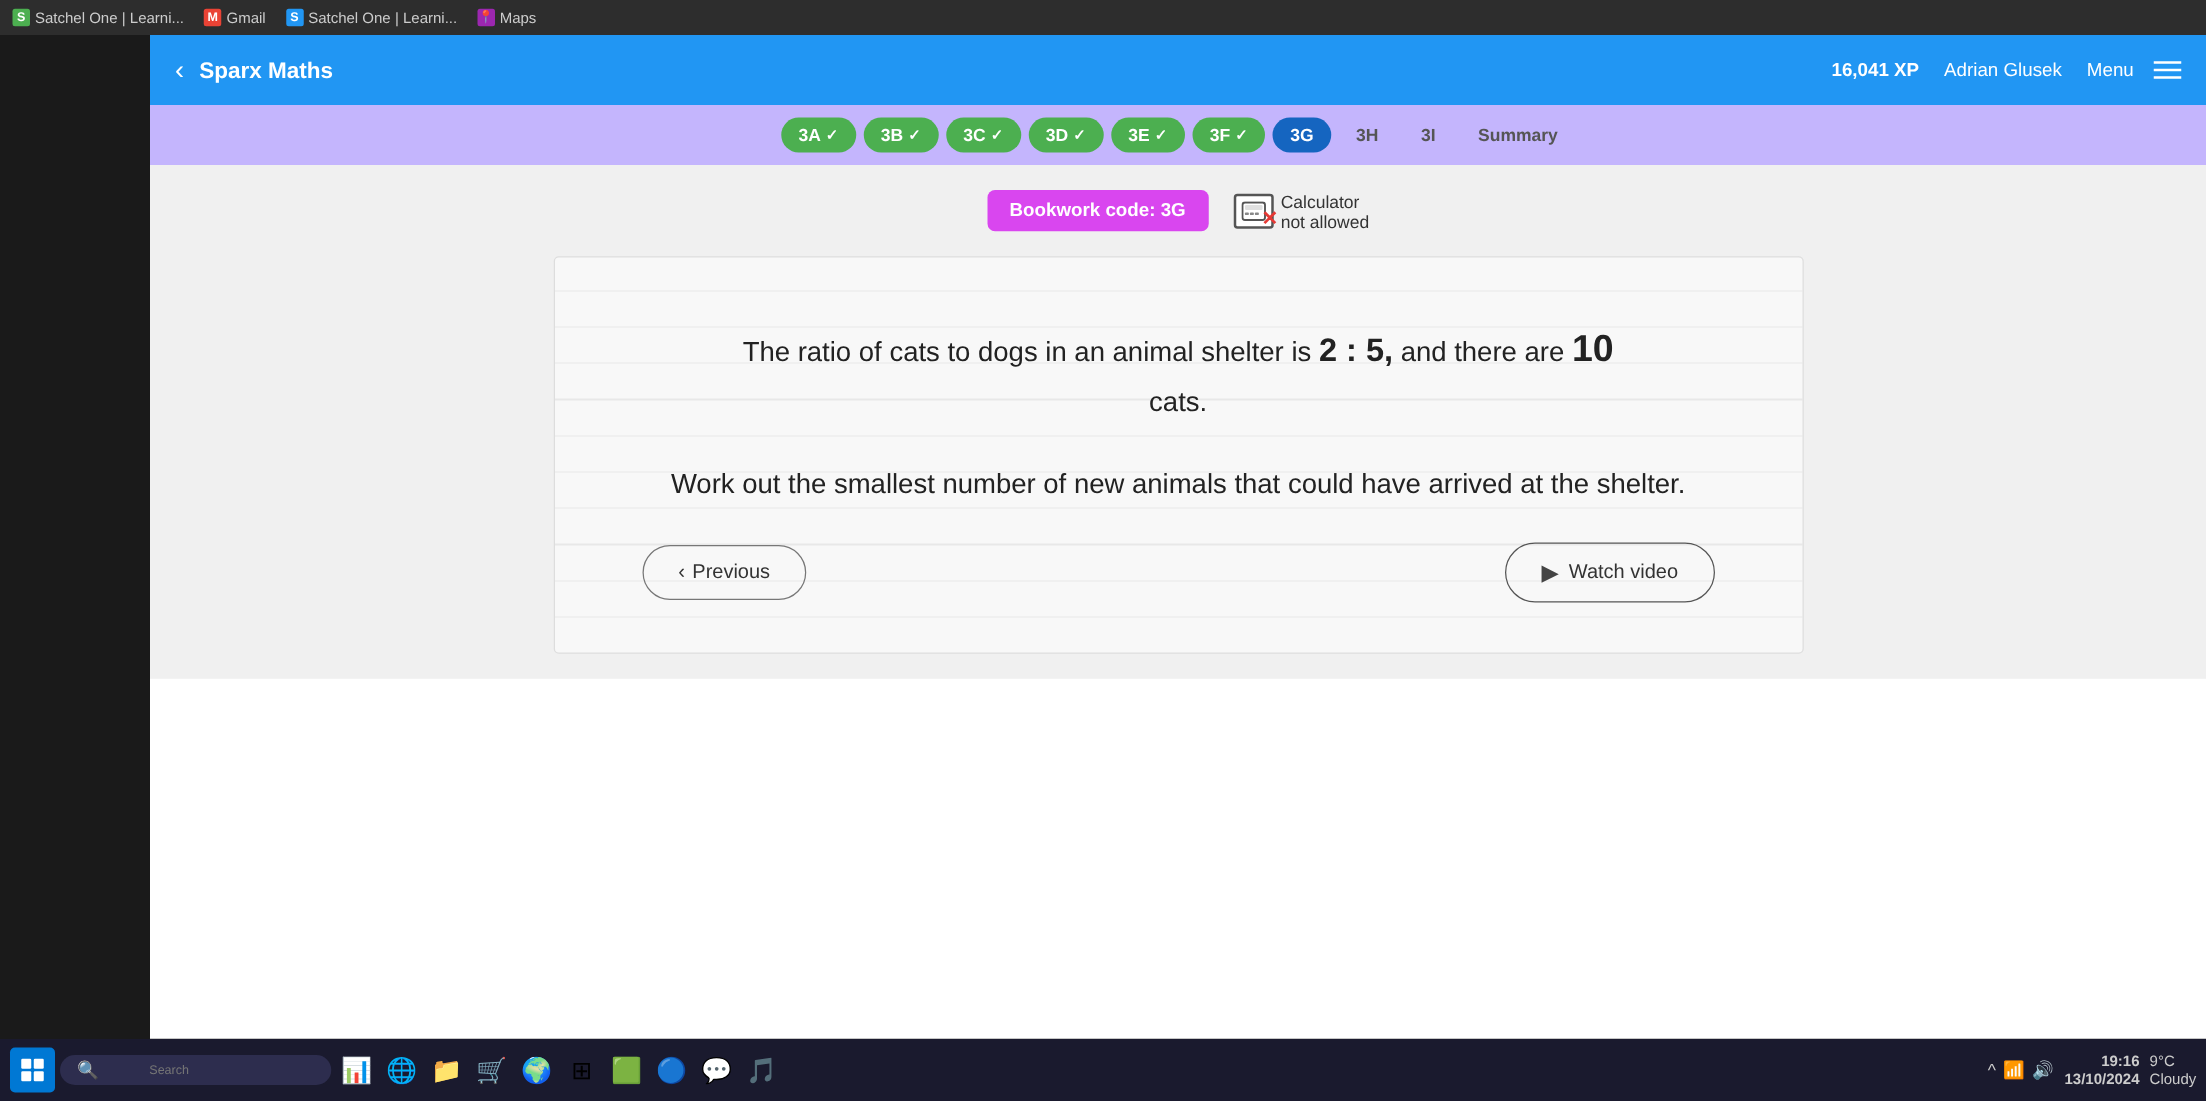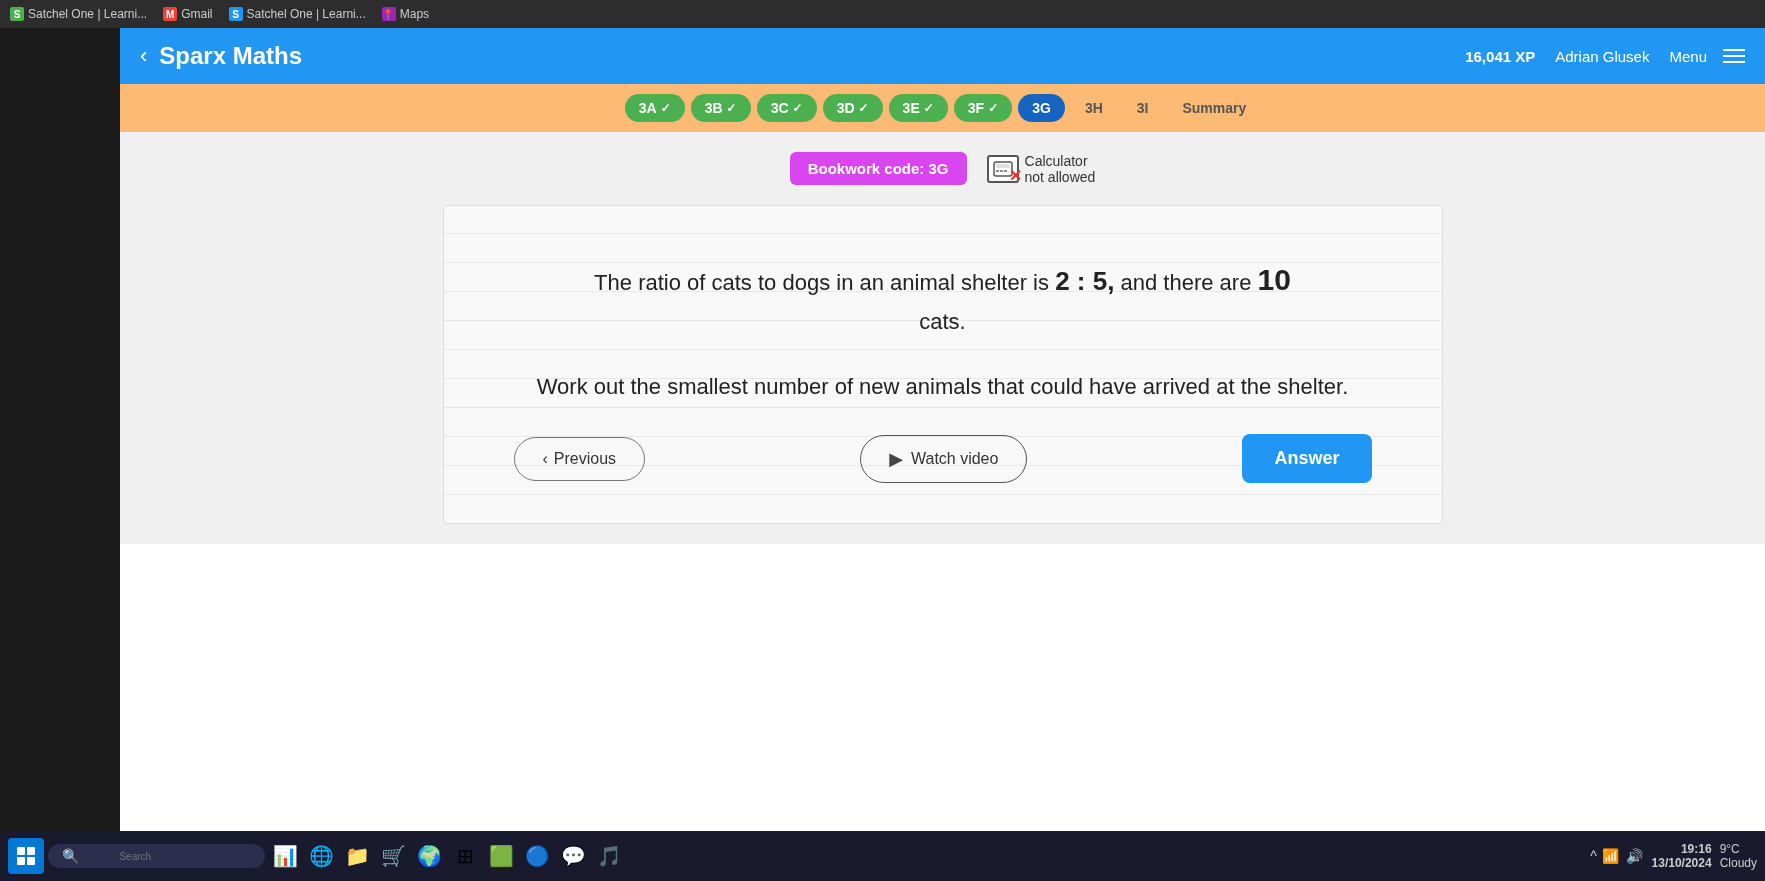"Sparx Maths" .app-title { font-size: 24px -> 18px }
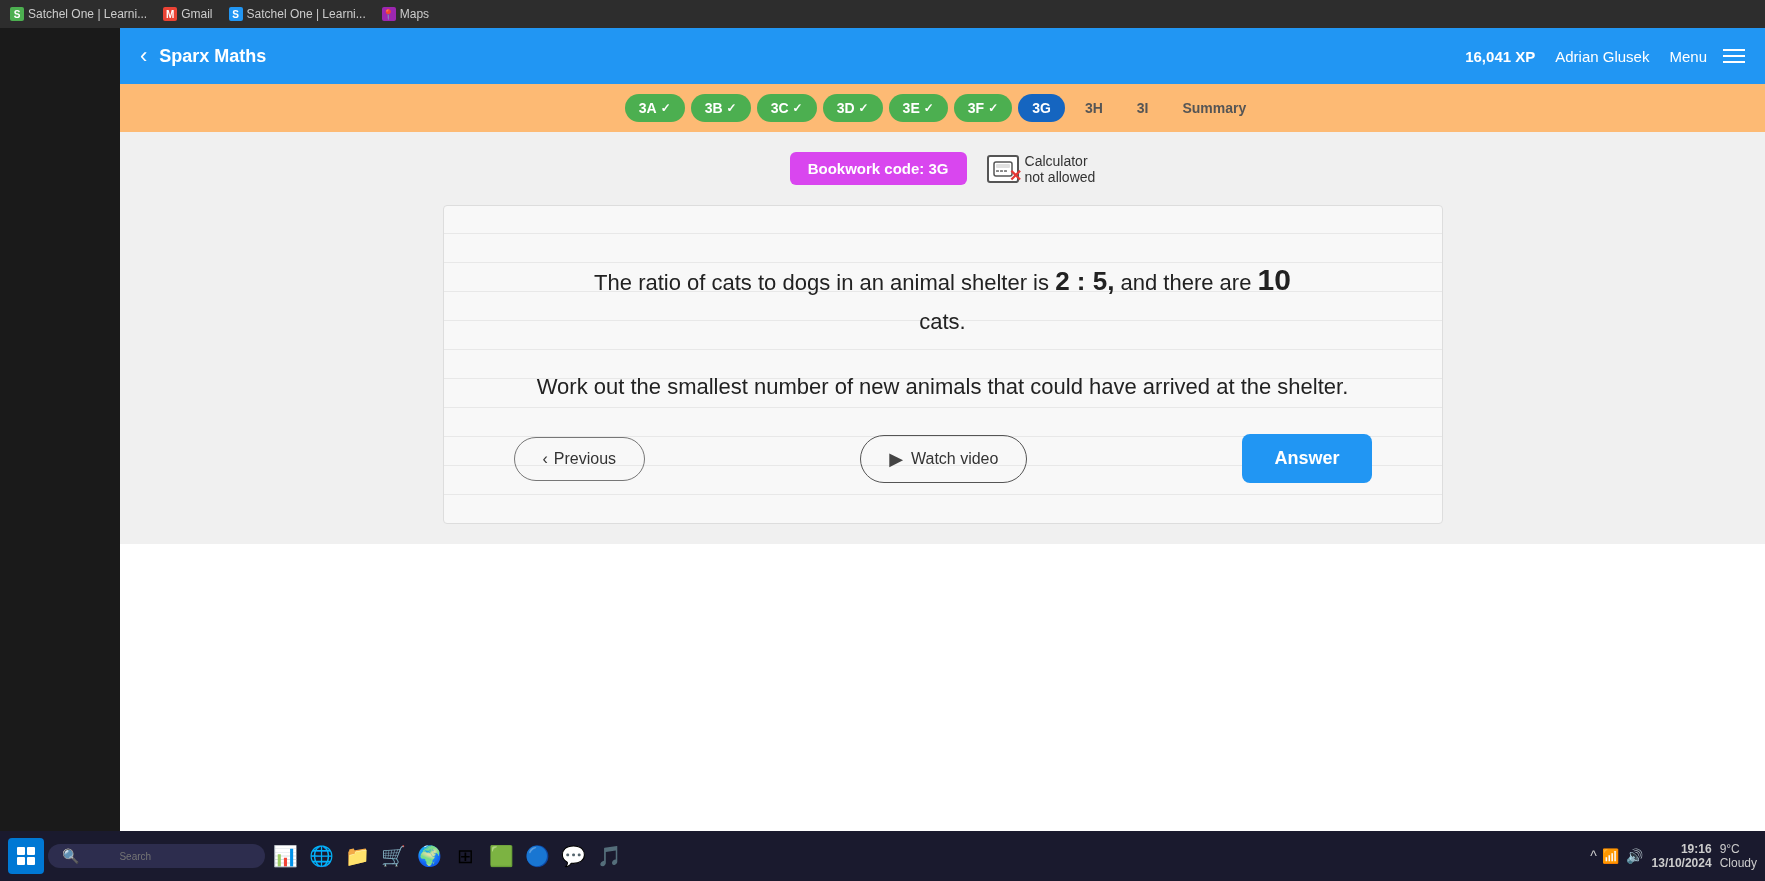"3A" .tab-nav { background: #fdba74 -> #c4b5fd }
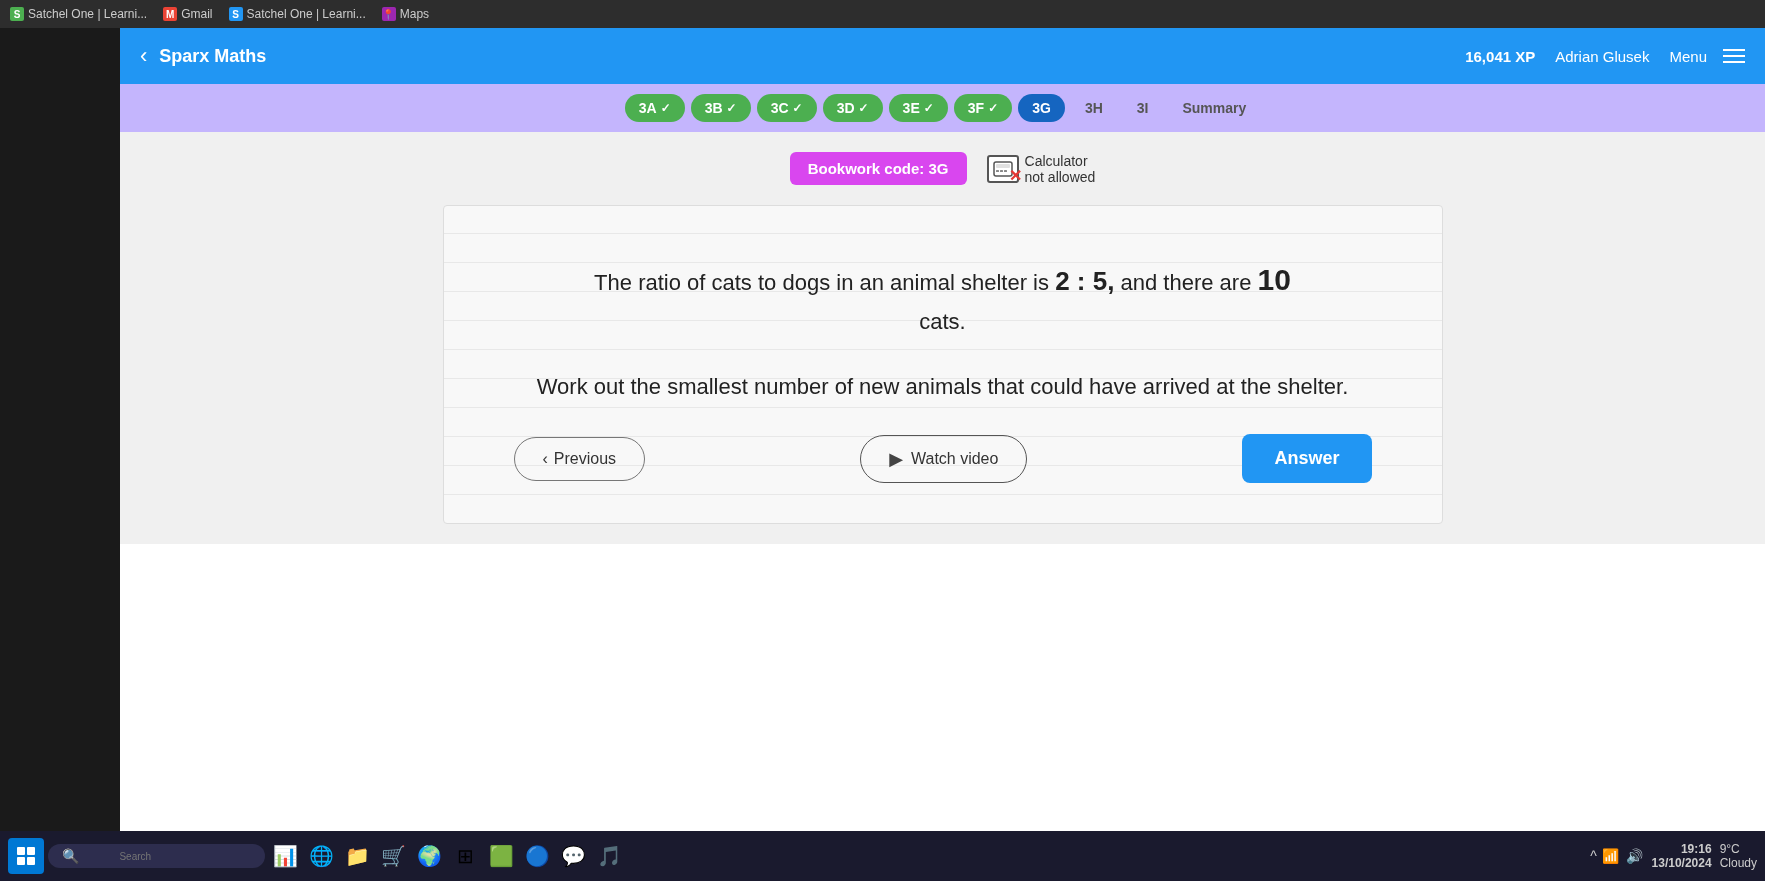"Answer" button.answer-btn { html: <button> <span>Answer</span> </button> -> none }
